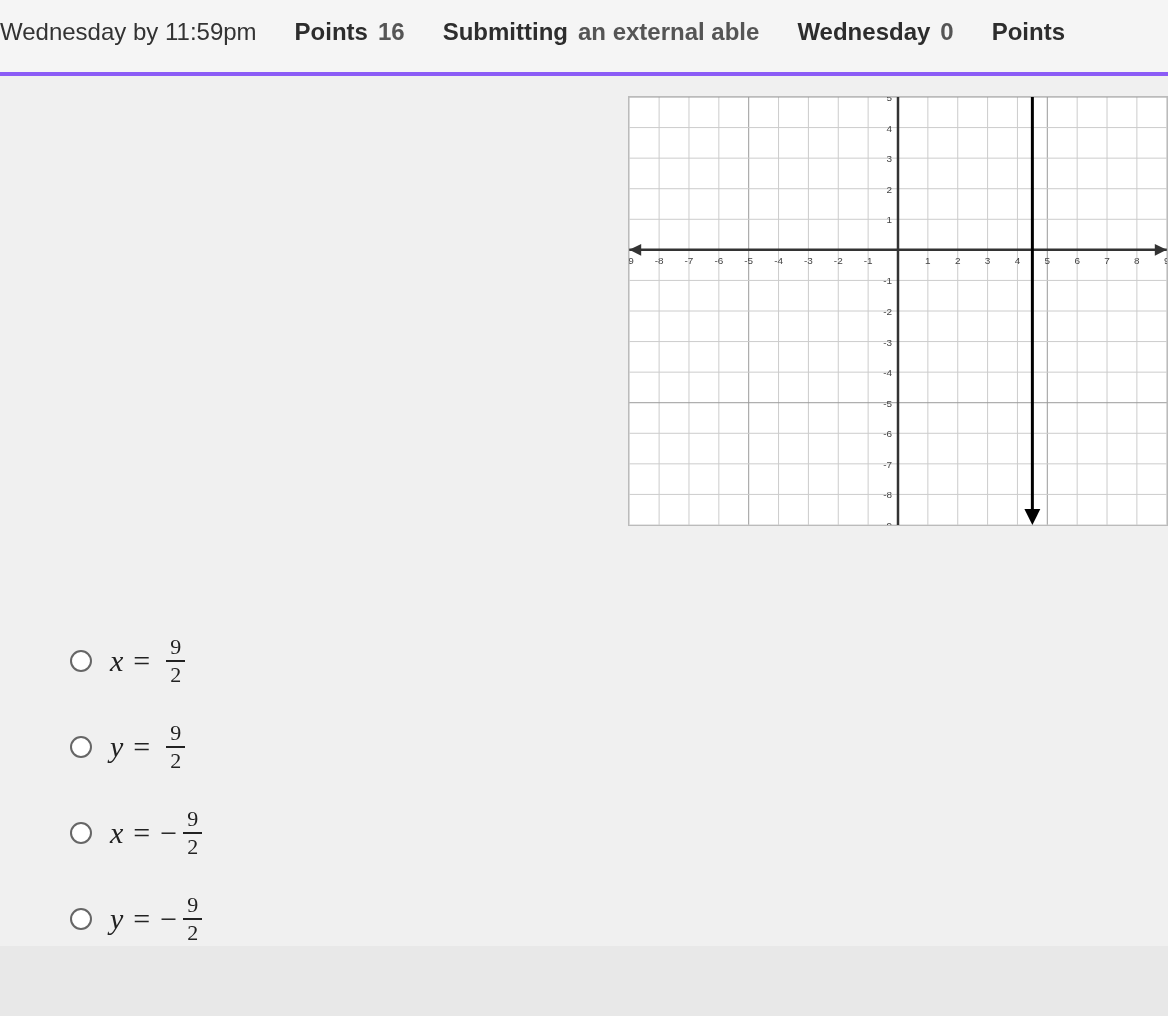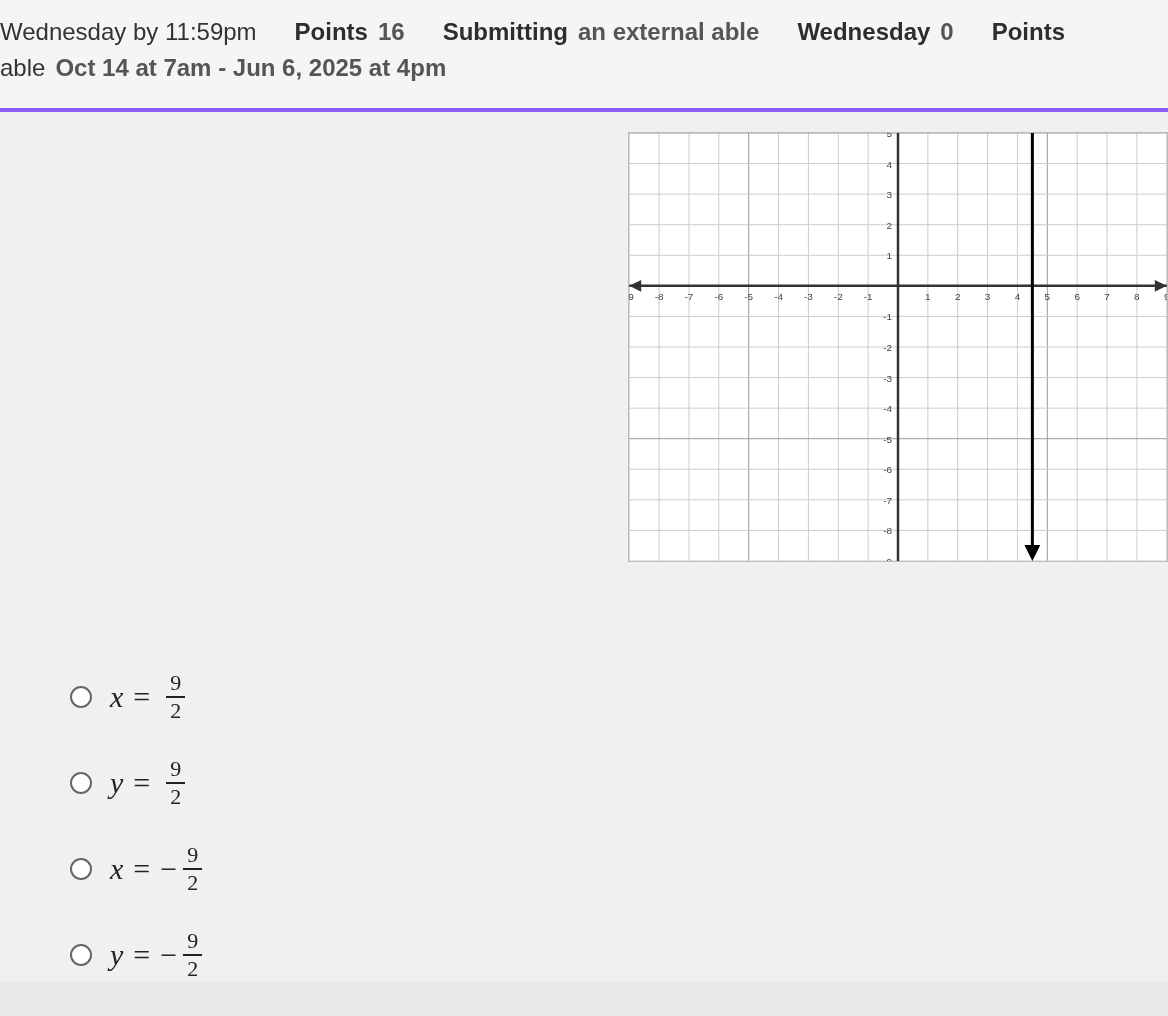"able" div.header-row { html: <div> <span> <span>able</span> <span>Oct 14 at 7am - Jun 6, 2025 at 4pm</span> </span> </div> -> none }
